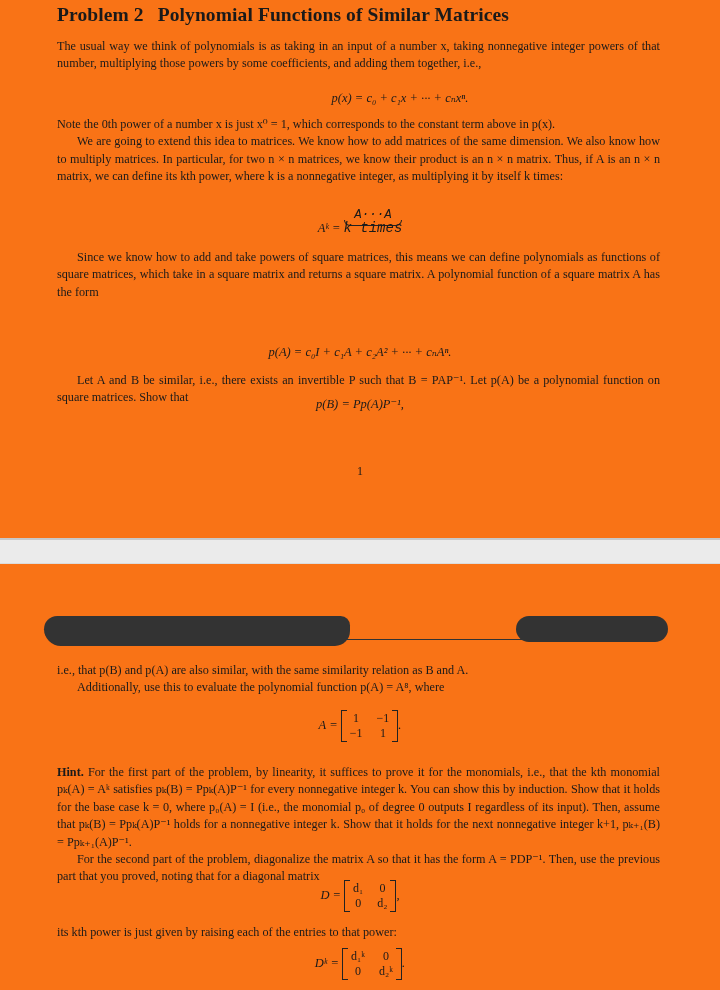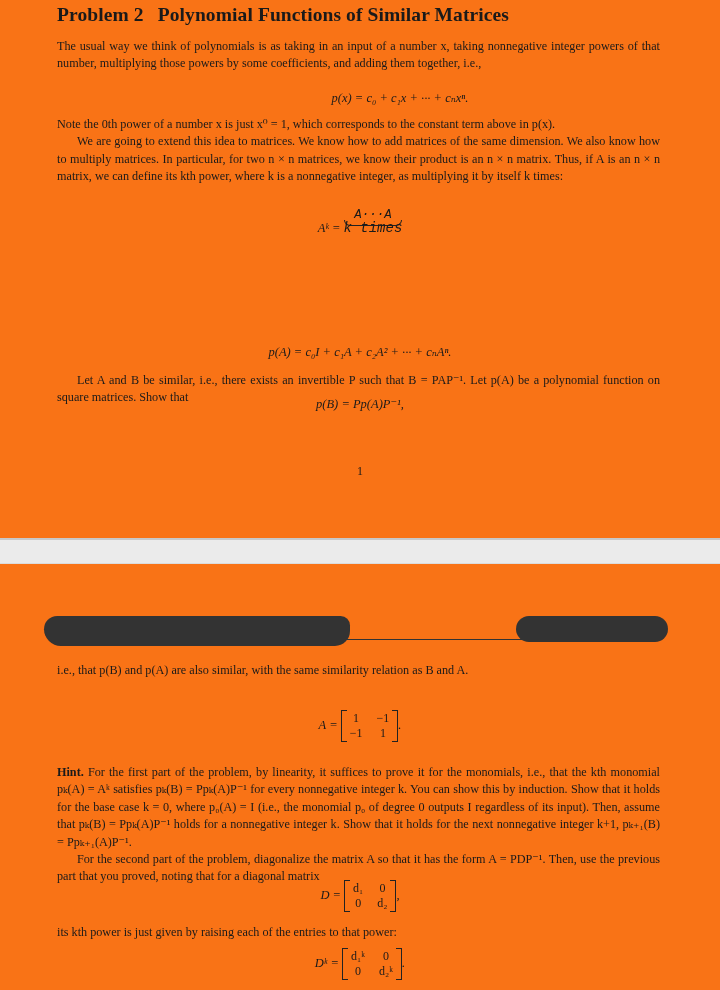"Since we know how to" p.indent { html: none -> <p>Since we know how to add and take powers of square matrices, this means we can define polynomials as functions of square matrices, which take in a square matrix and returns a square matrix. A polynomial function of a square matrix A has the form</p> }
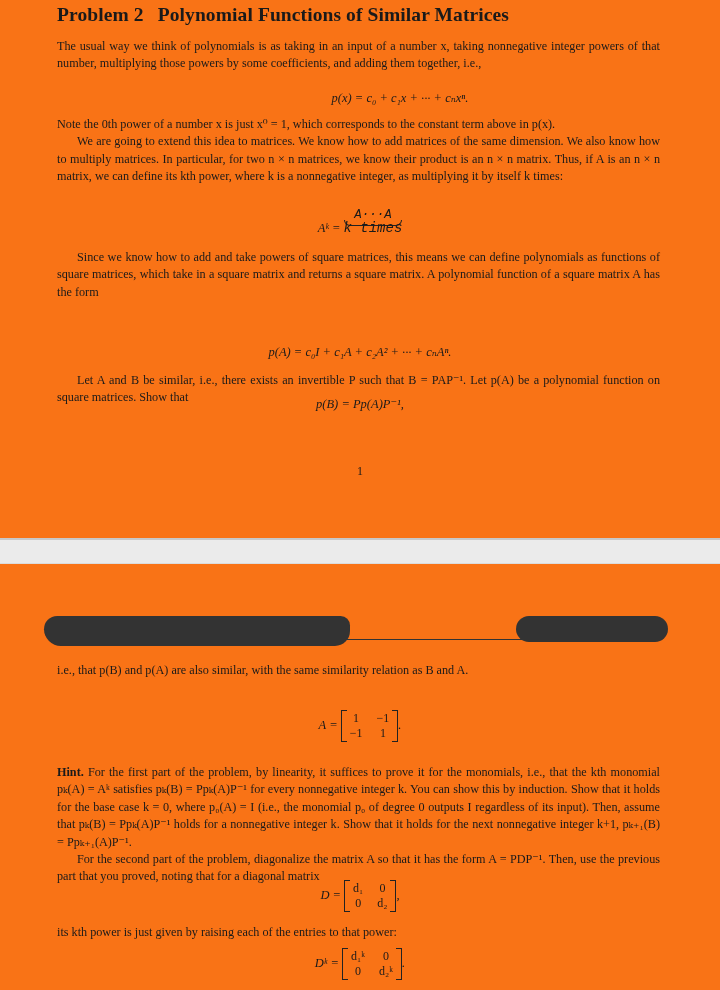"Additionally, use this to evaluate" p.indent { html: none -> <p>Additionally, use this to evaluate the polynomial function p(A) = A⁸, where</p> }
